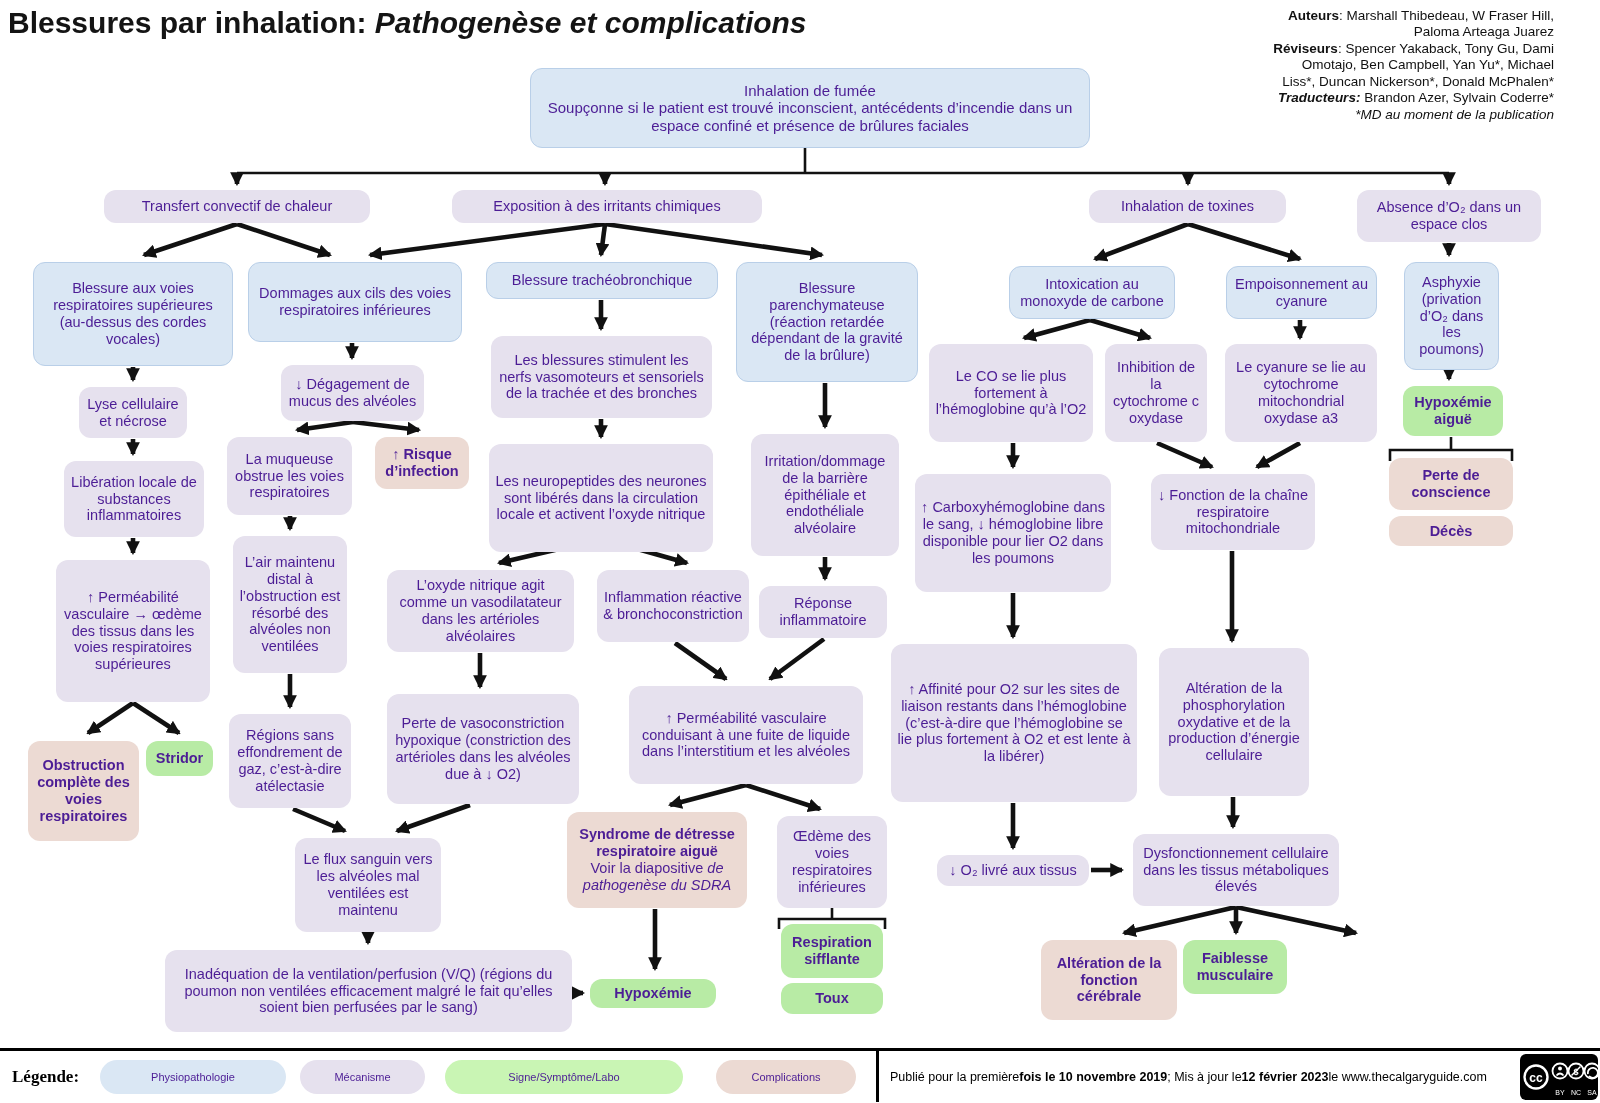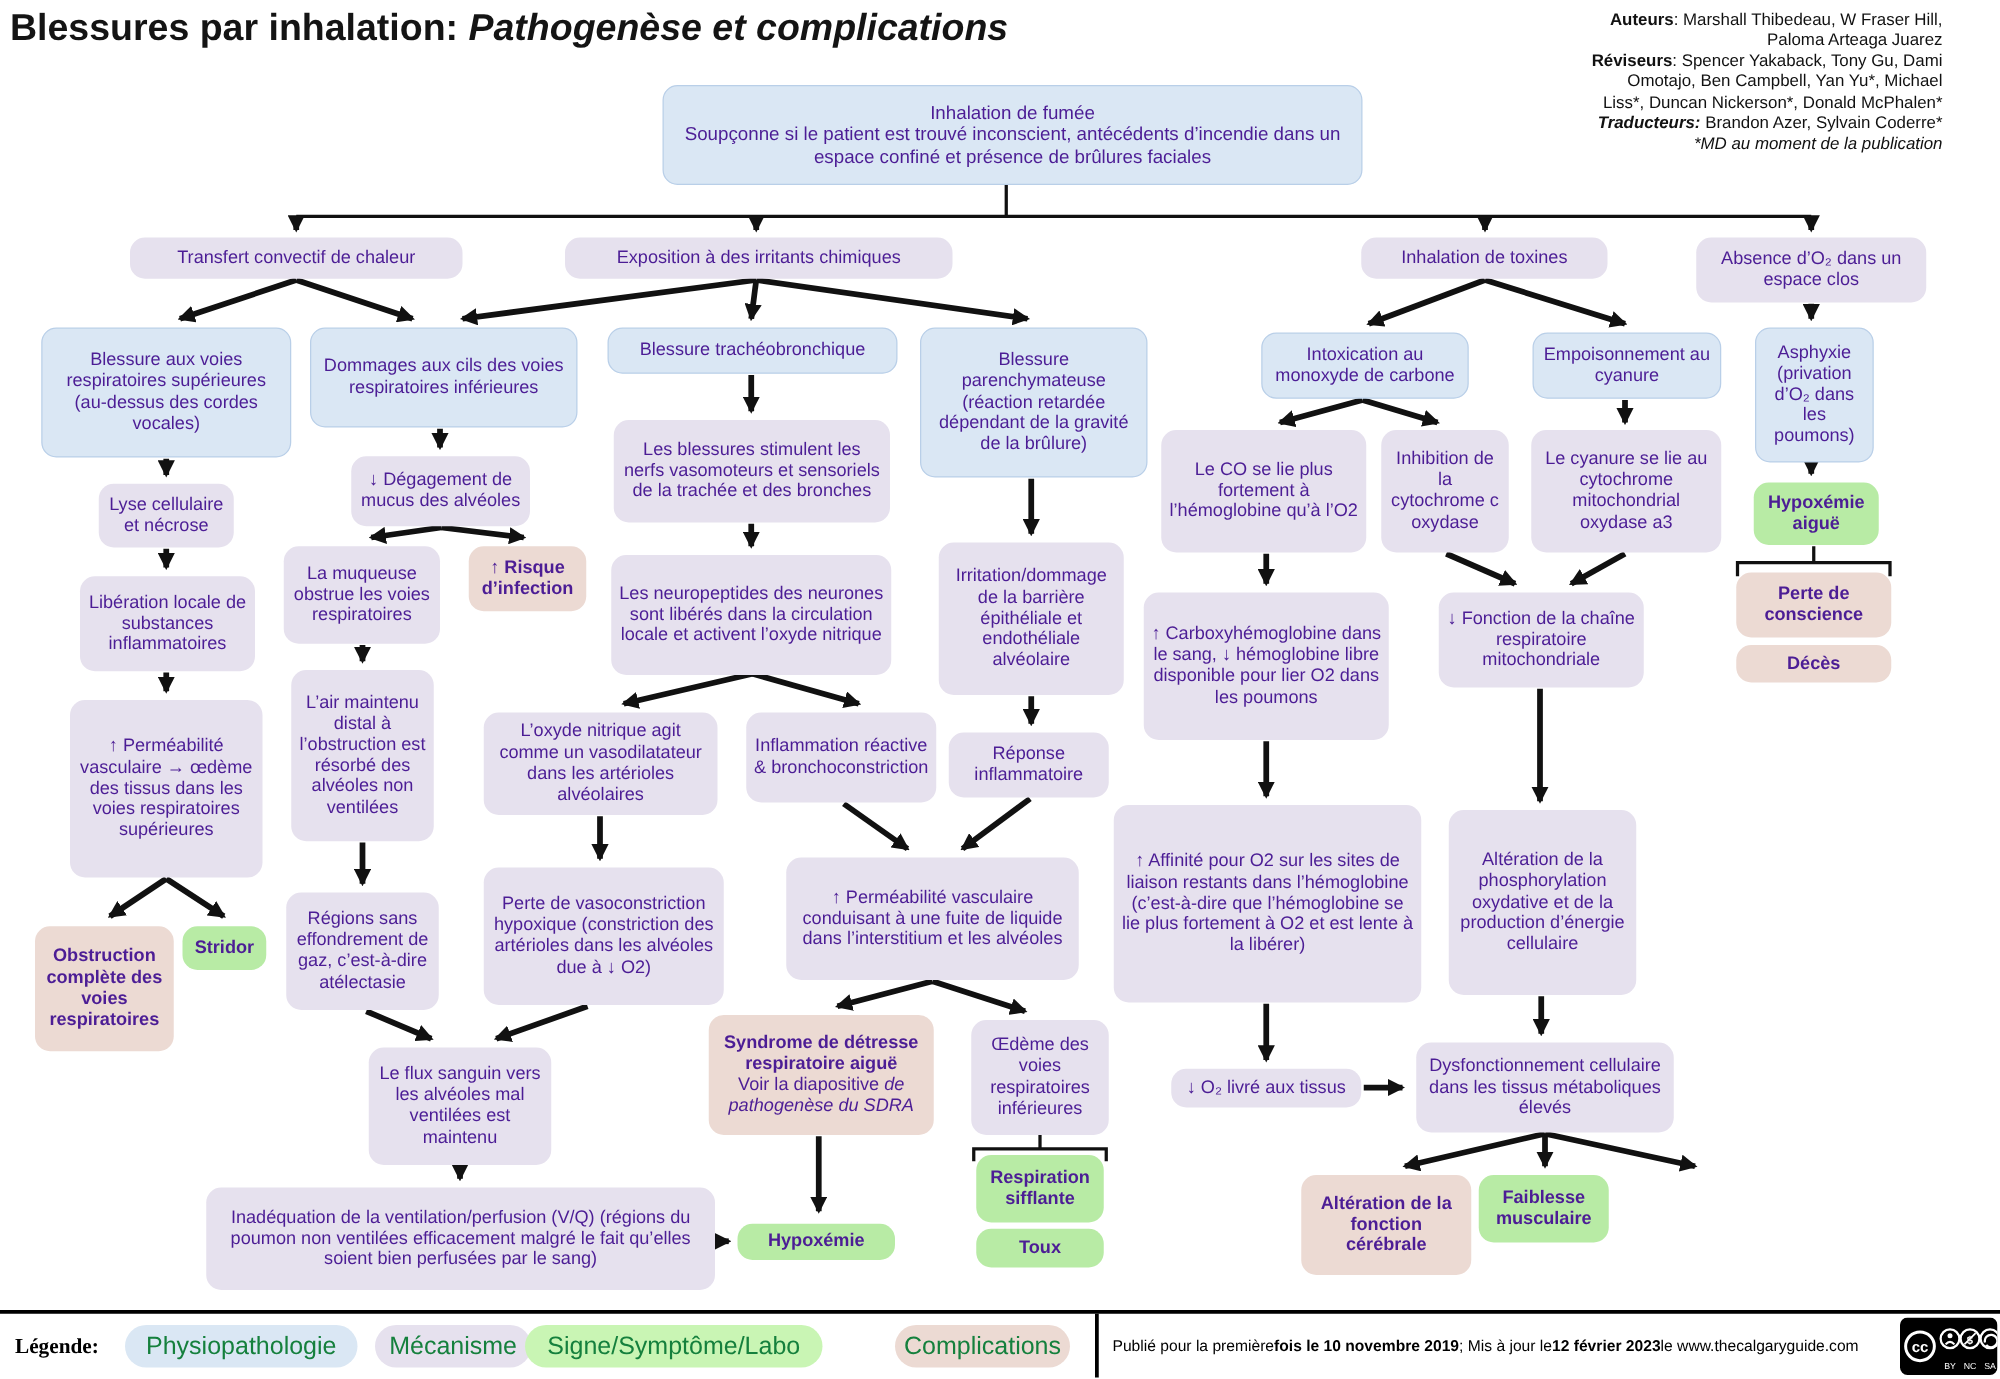"Les neuropeptides des neurones sont" div.node { height: 96px -> 108px }
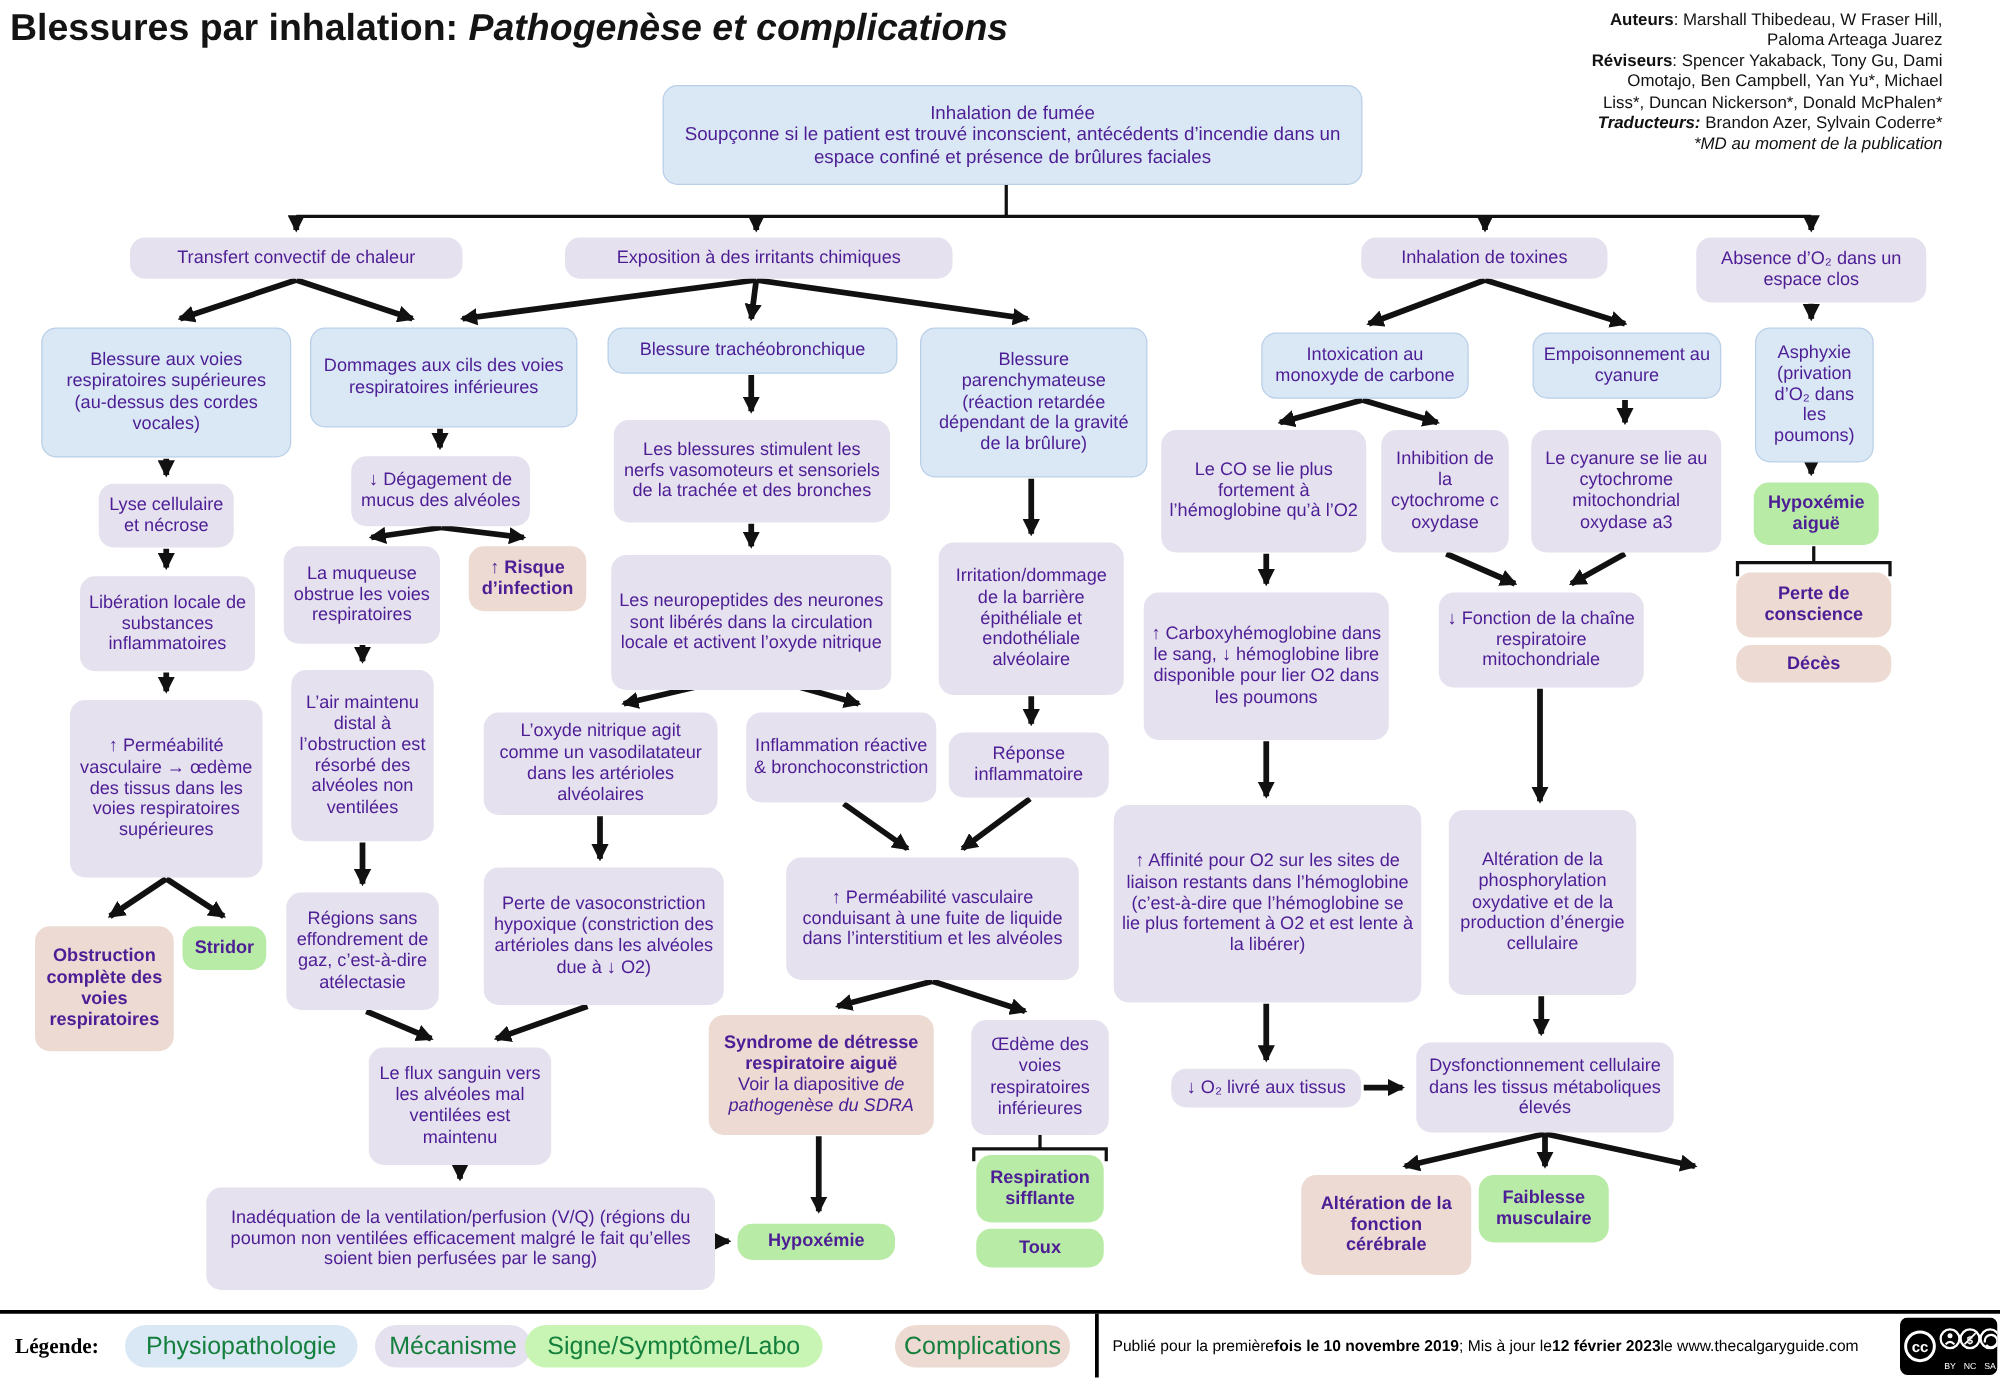"Physiopathologie" .swatch { color: #15803d -> #4c1d95; font-size: 20px -> 11px }
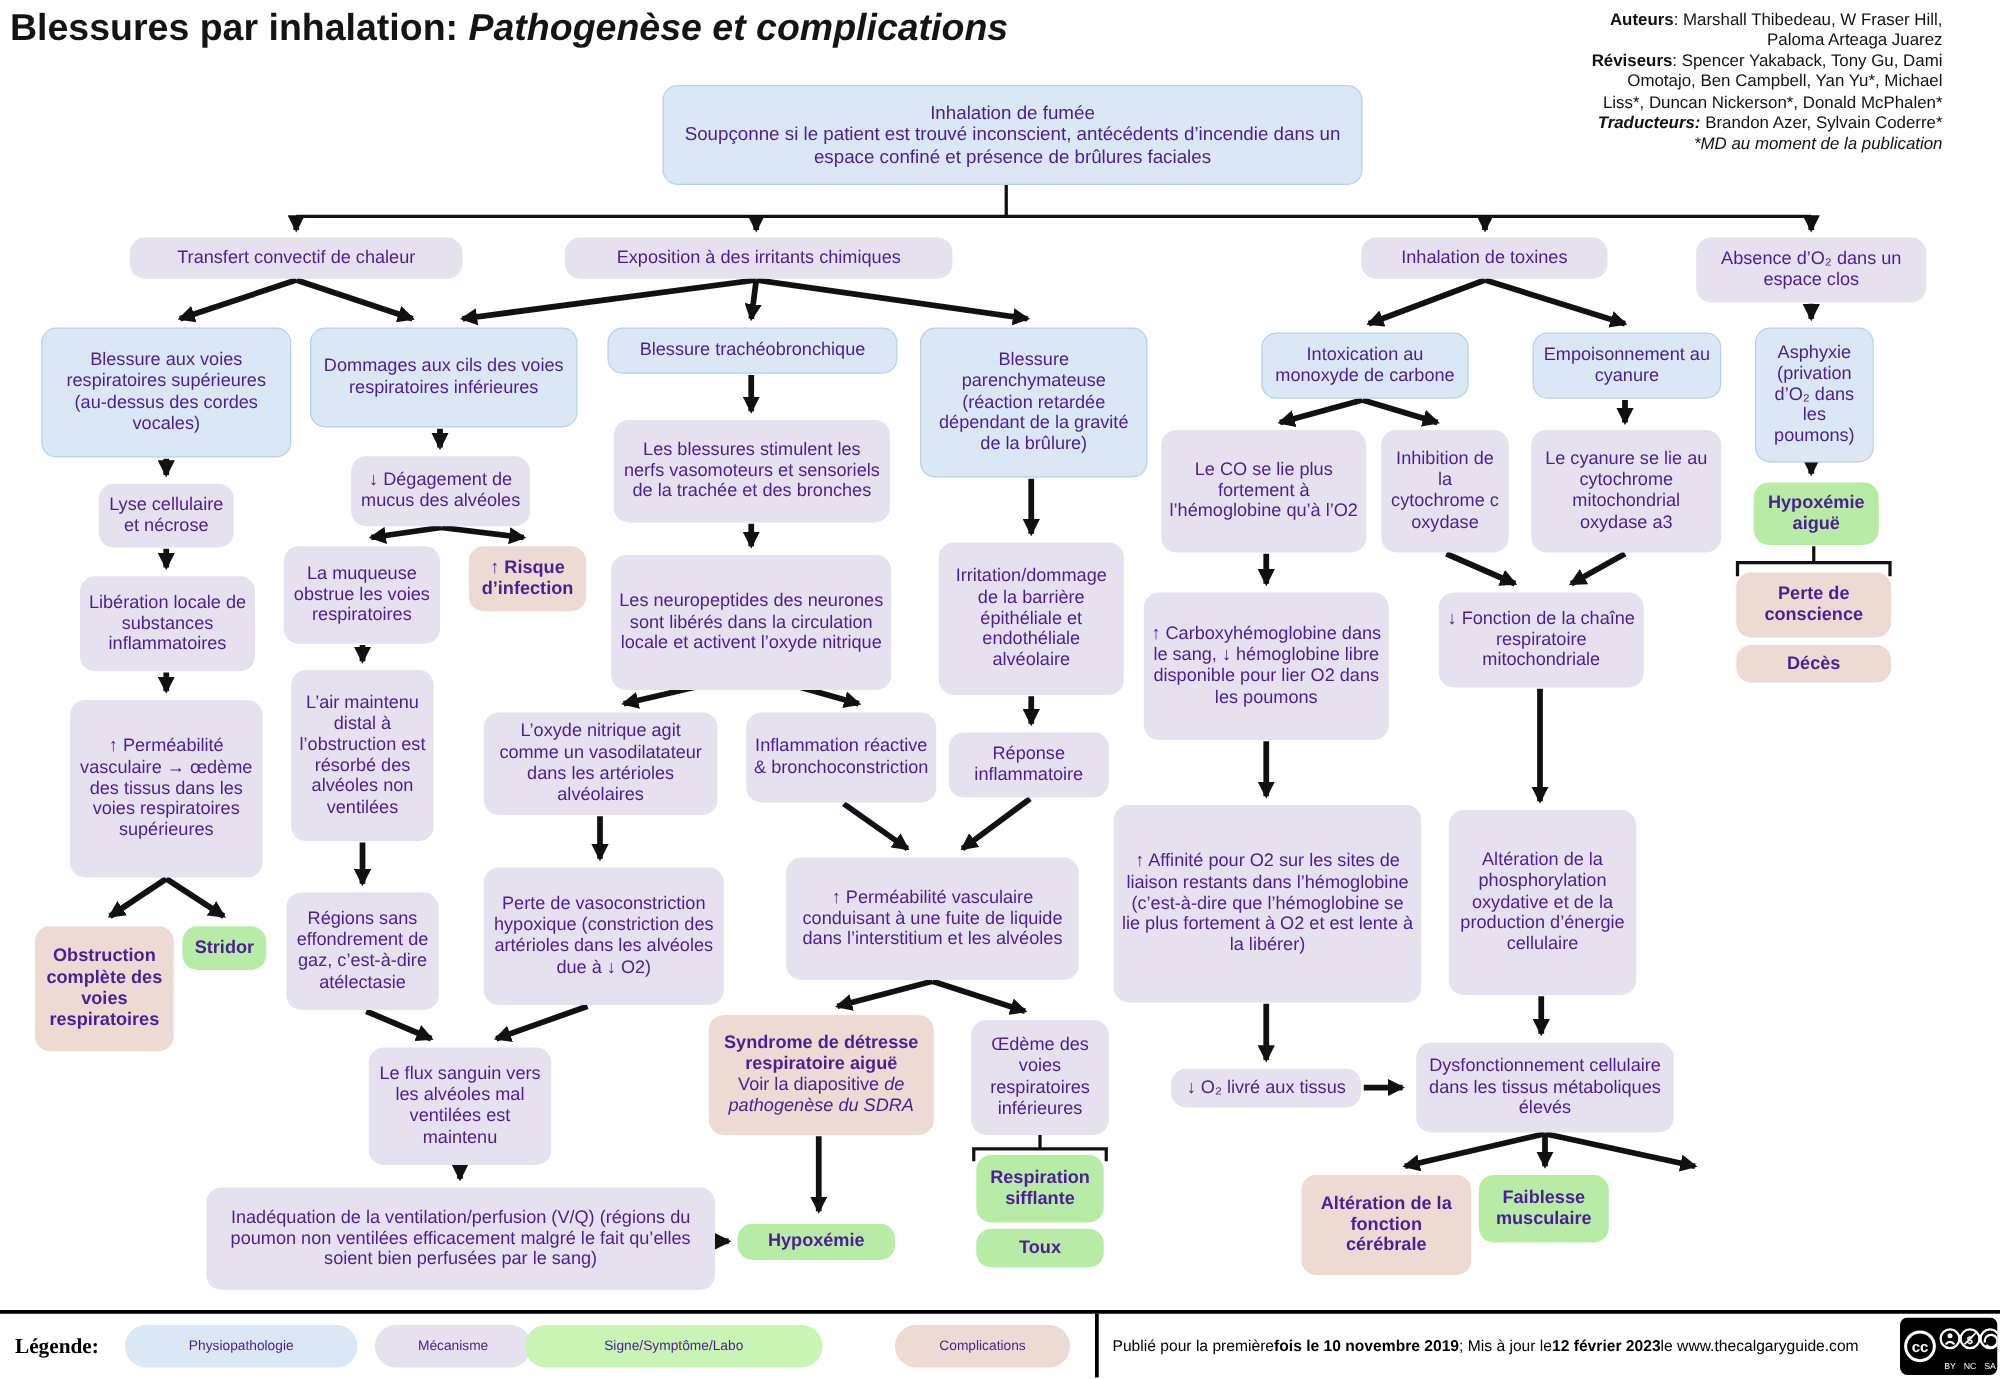"Signe/Symptôme/Labo" .sw-sign { left: 420px -> 445px }
